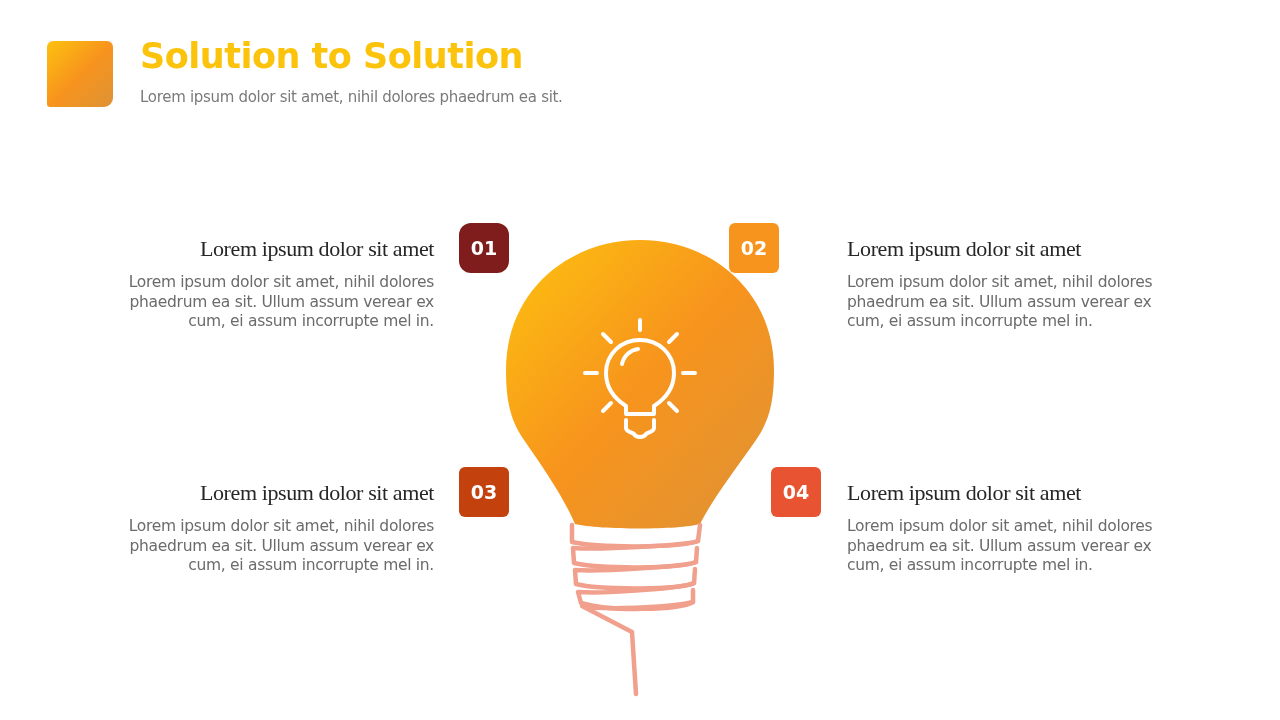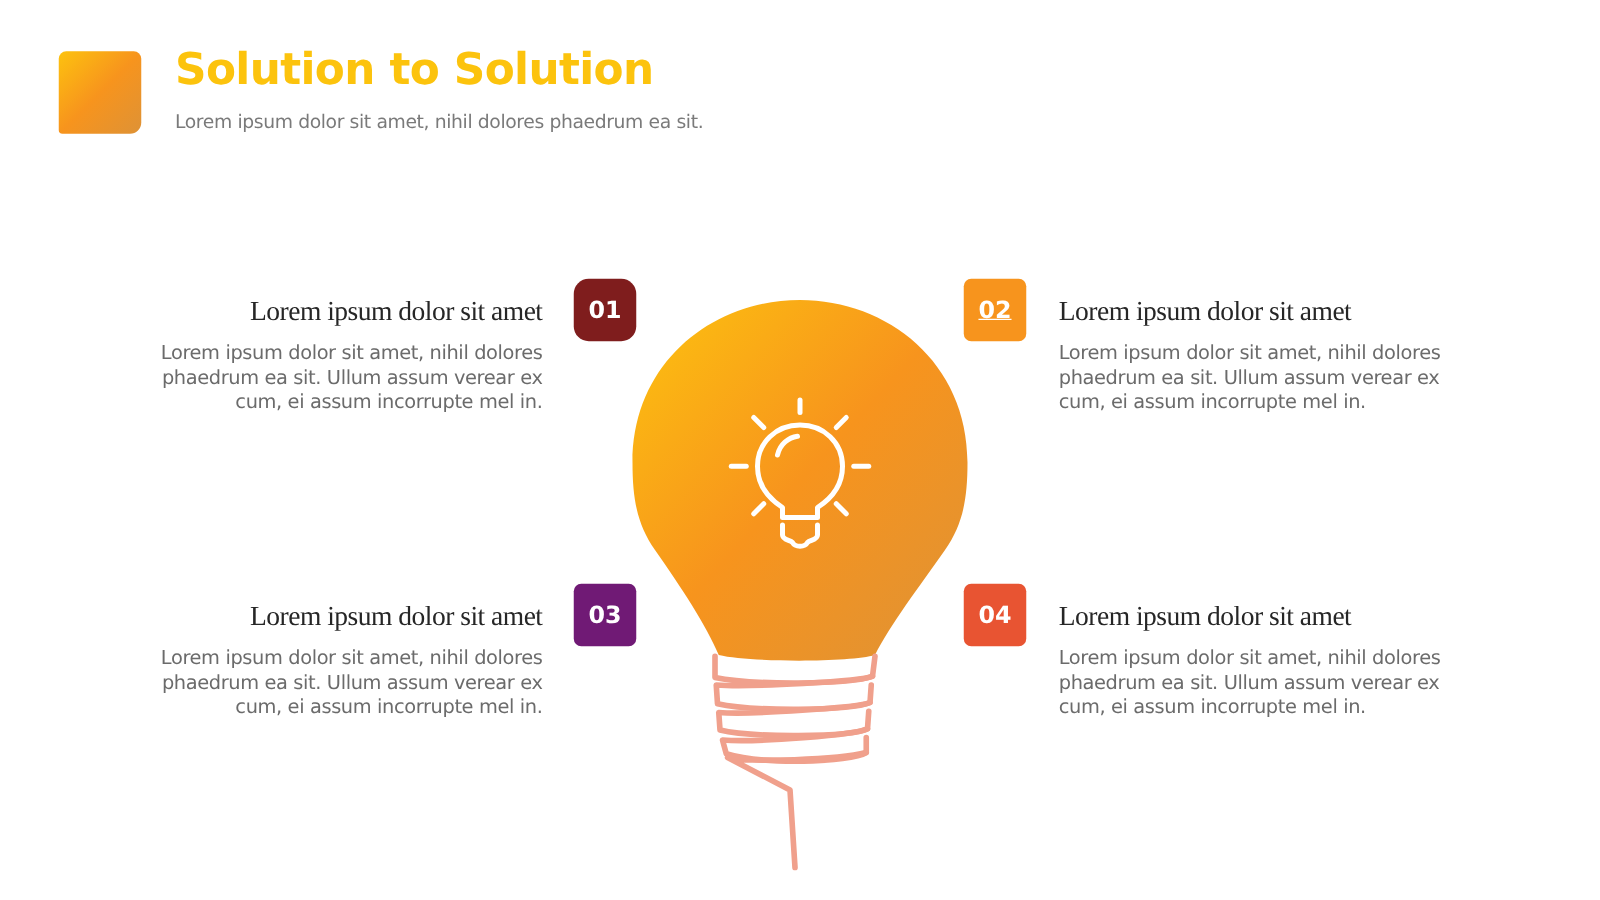"02" div.badge { left: 771px -> 729px; text-decoration: underline -> none }
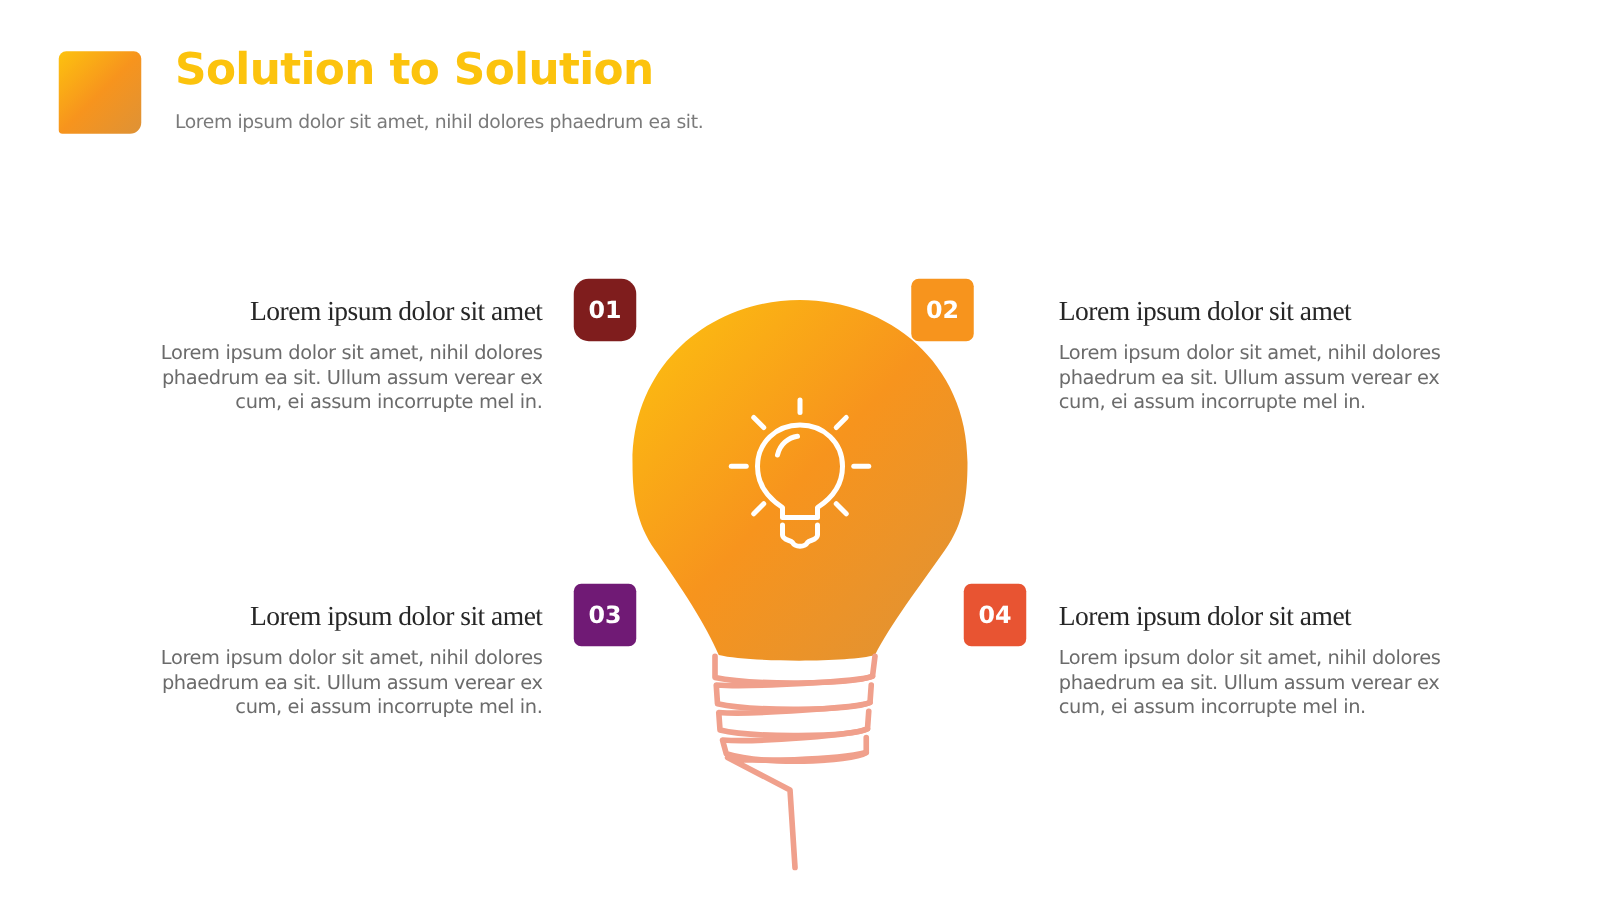"03" div.badge { background: #701a75 -> #c2410c }
